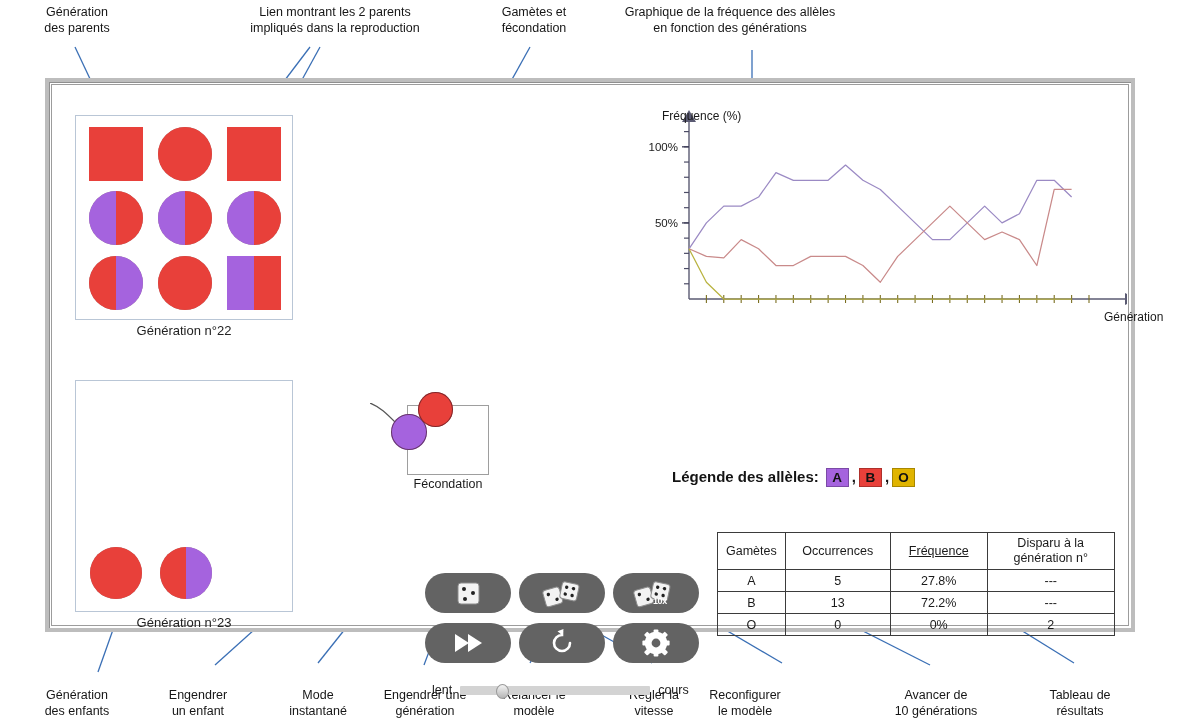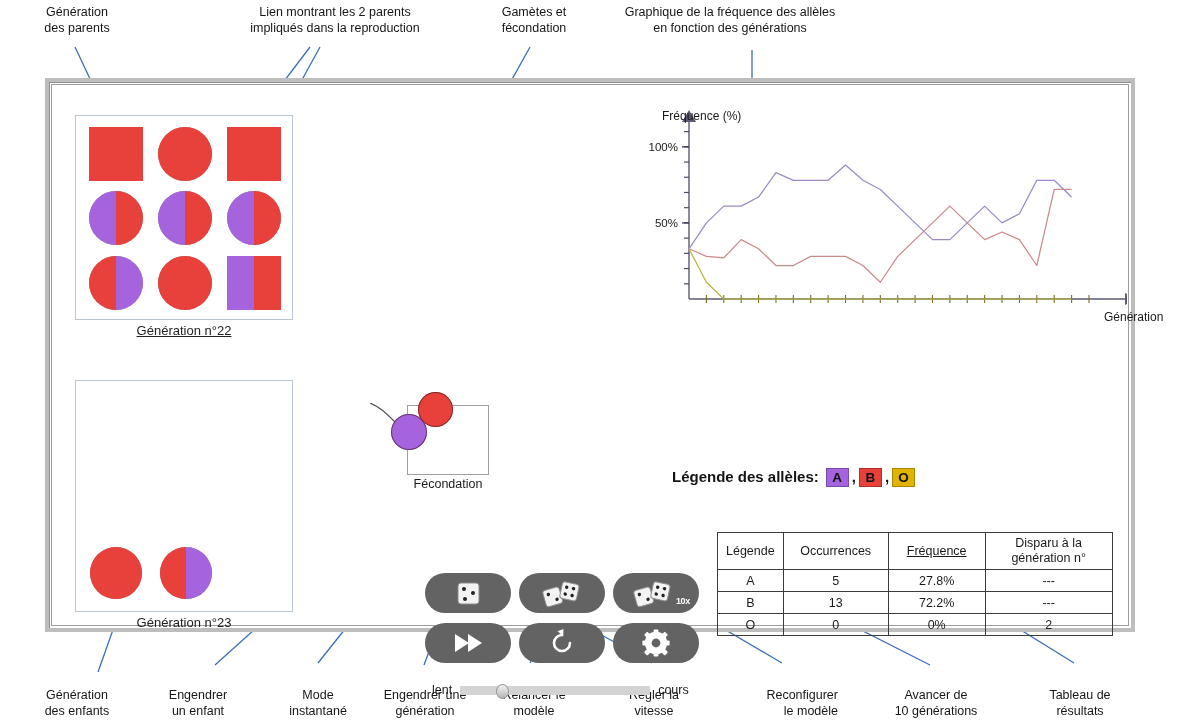"Génération n°22" #parents-caption { text-decoration: underline -> none }
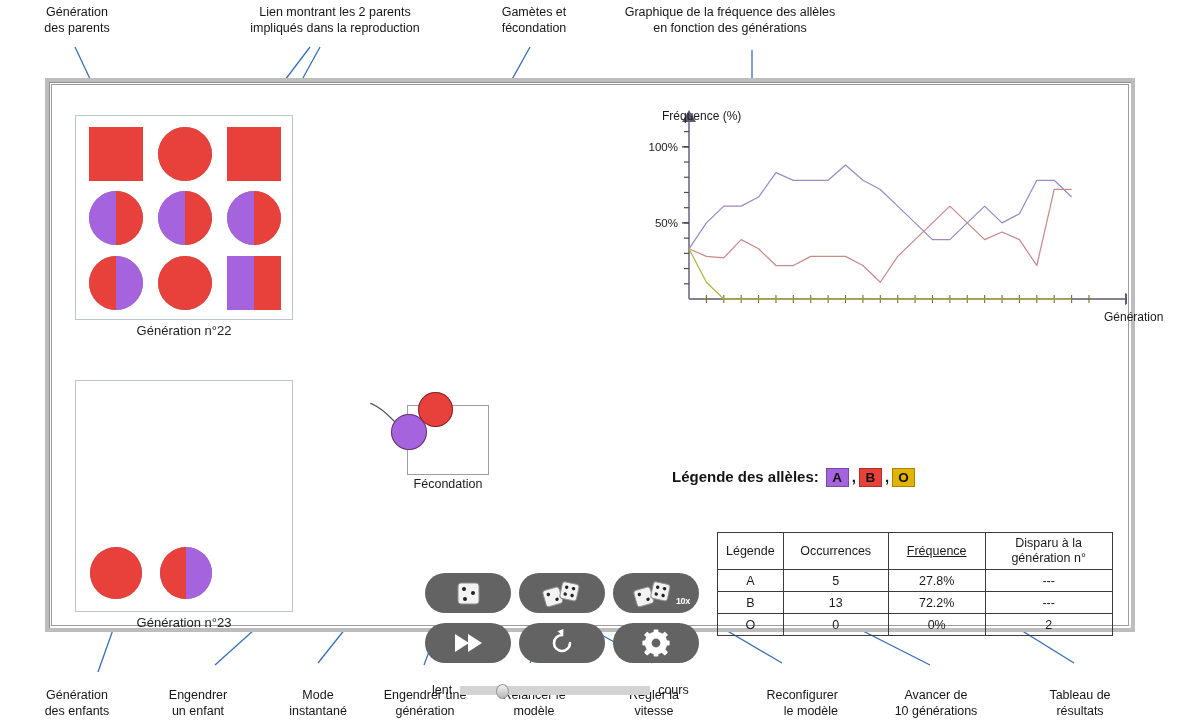"Légende" th.c0 { text: Légende -> Gamètes }
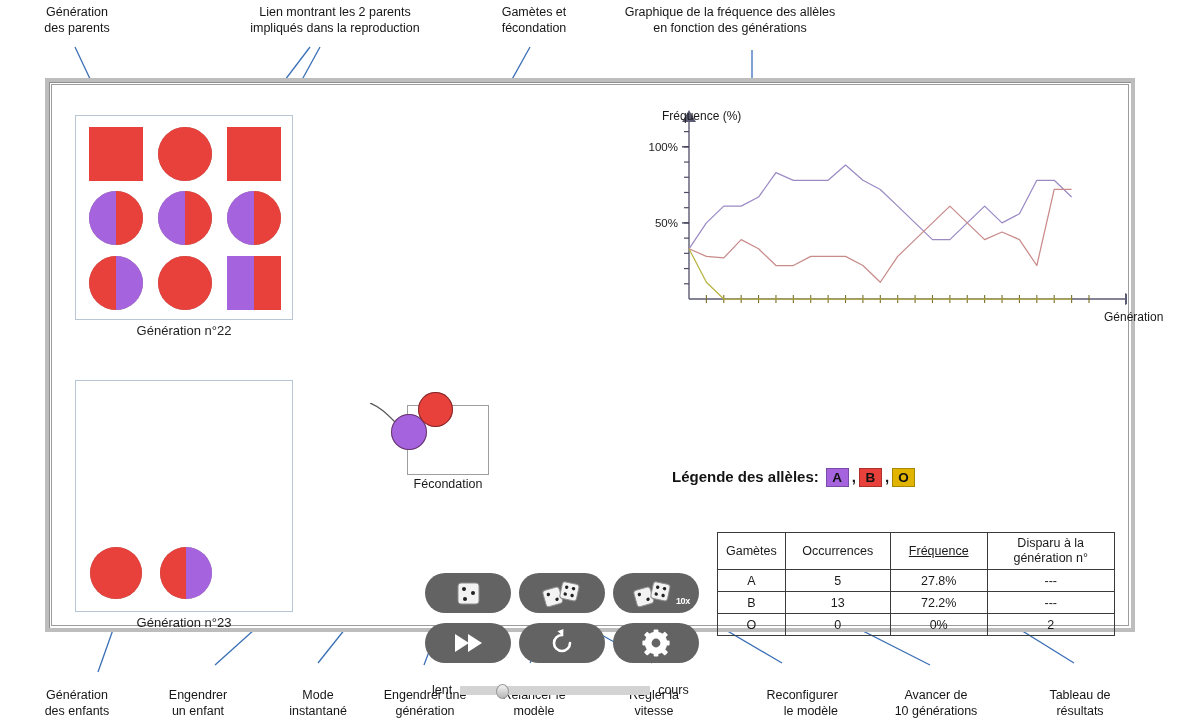"10x" .ctl .x10 { right: 9px -> 32px }
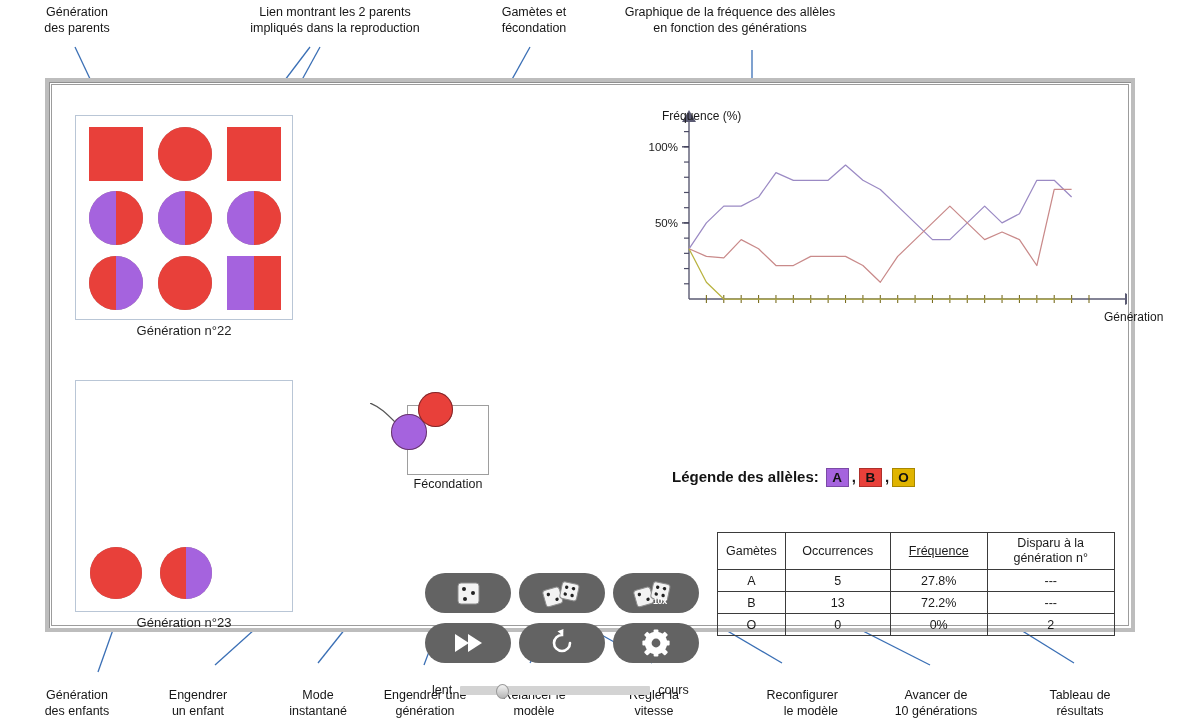"Reconfigurer" div.ann { left: 724px -> 688px; text-align: right -> none }
